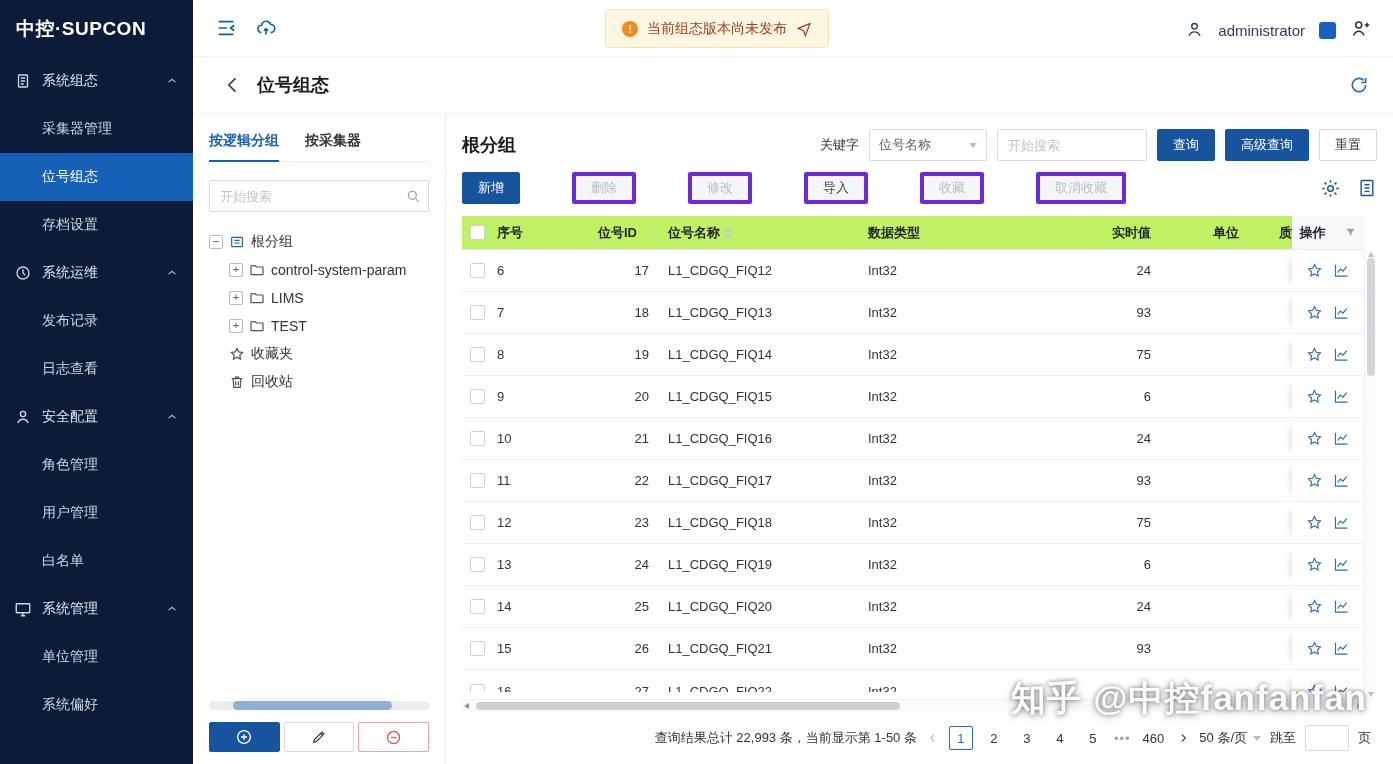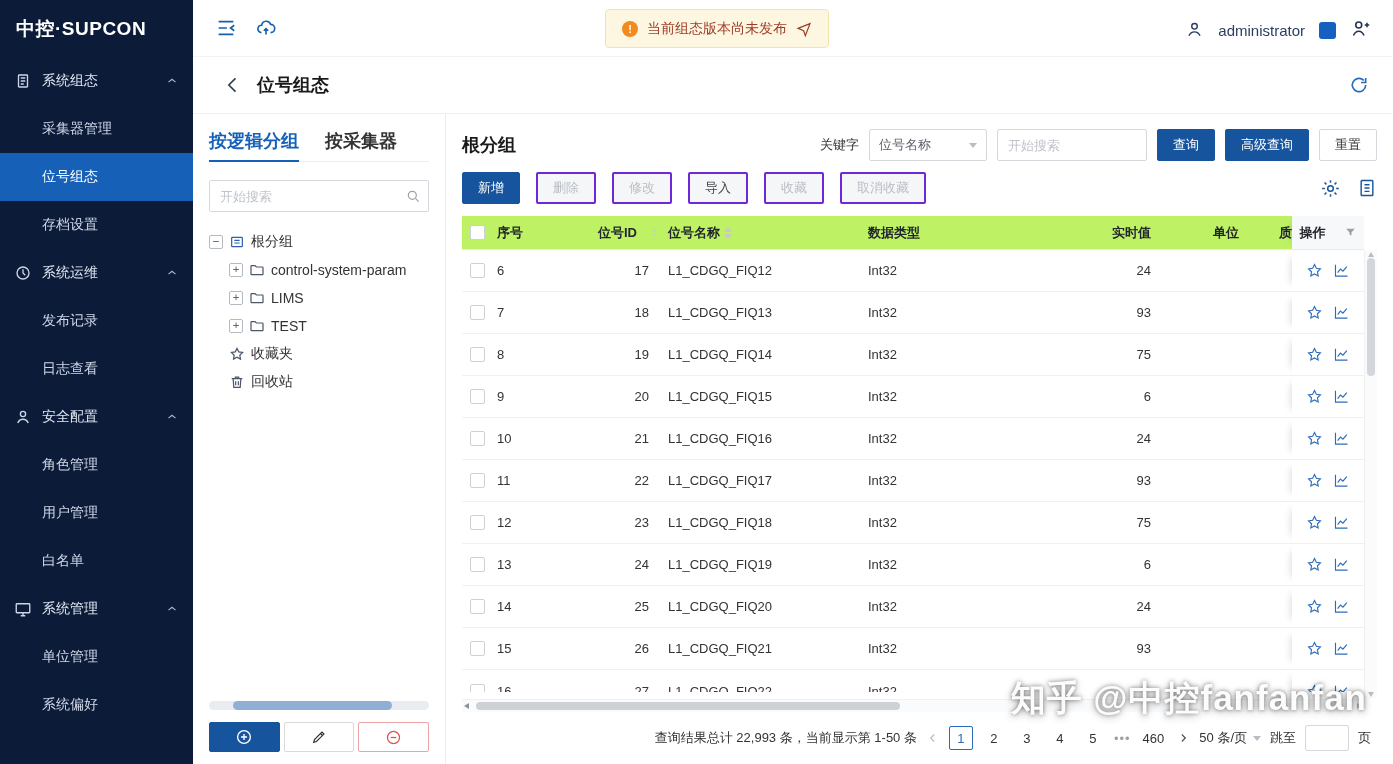"按逻辑分组" .tree-tab { font-size: 18px -> 14px }
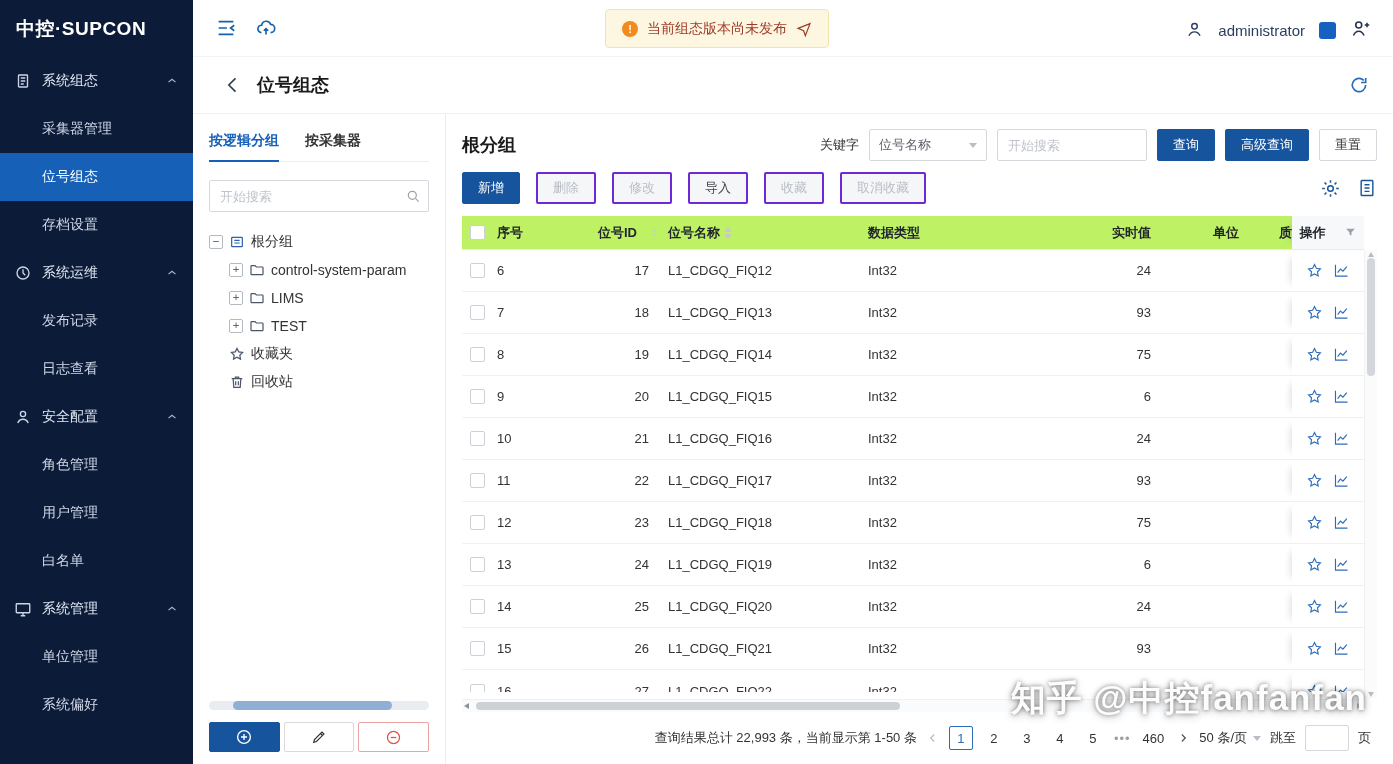"新增" .toolbar { gap: 16px -> 8px }
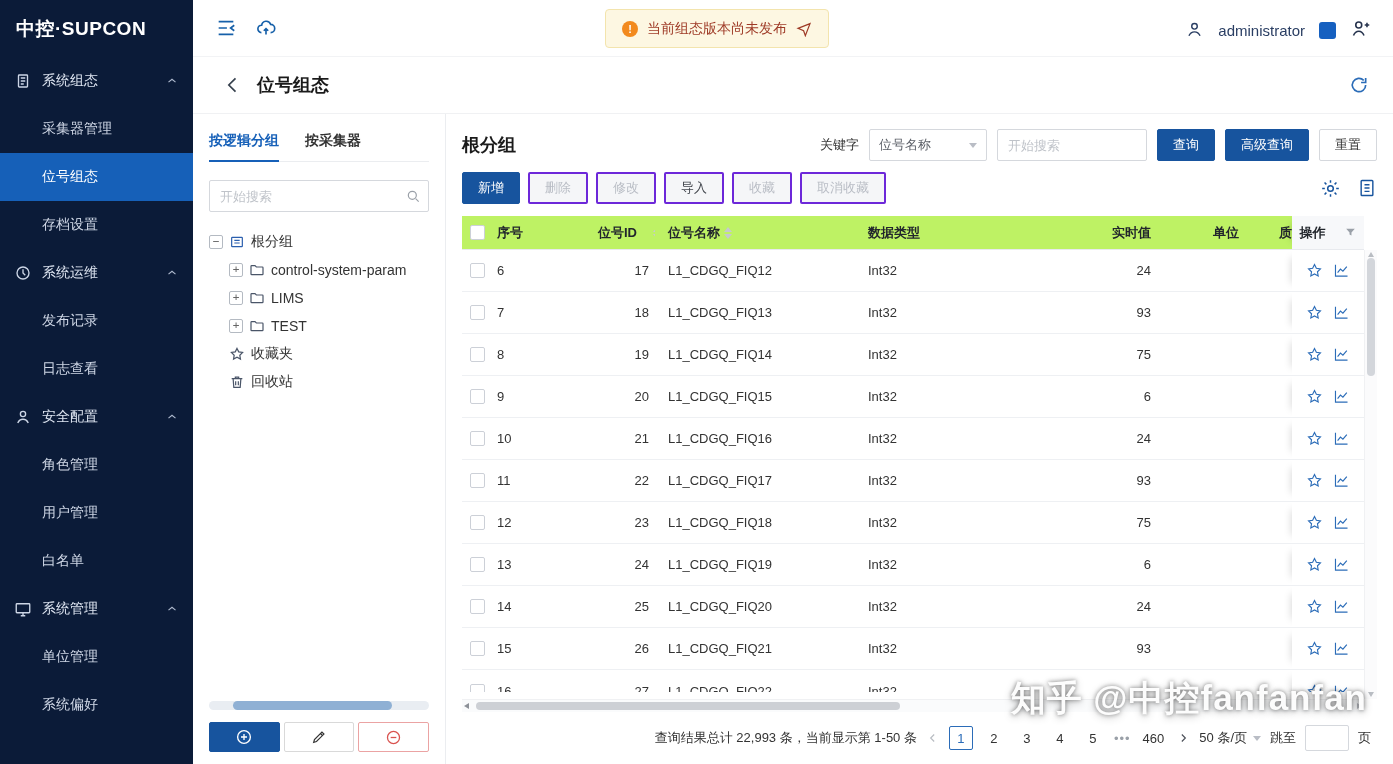"删除" .btn-gray { border: 2px solid #6d28d9 -> 4px solid #6d28d9; margin-left: none -> 44px }
